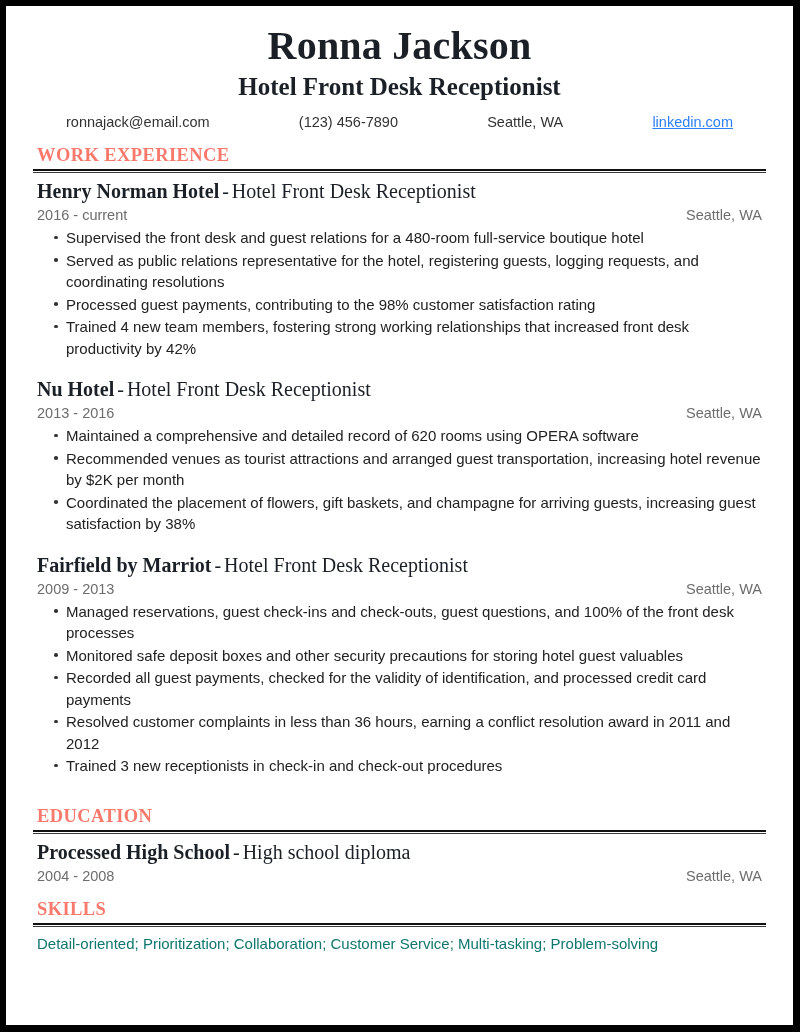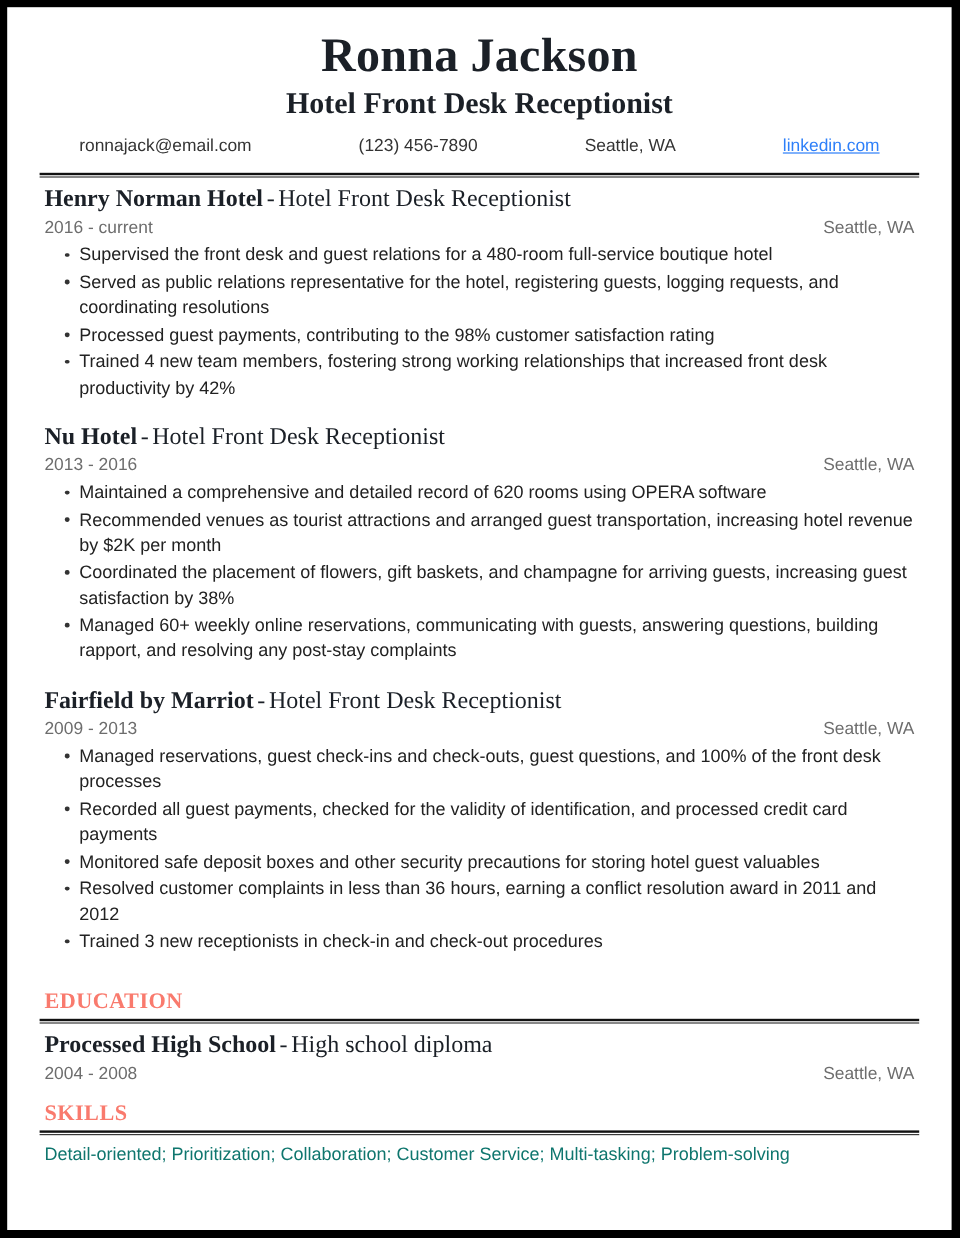"WORK EXPERIENCE" div.section-title { html: none -> <div>WORK EXPERIENCE</div> }
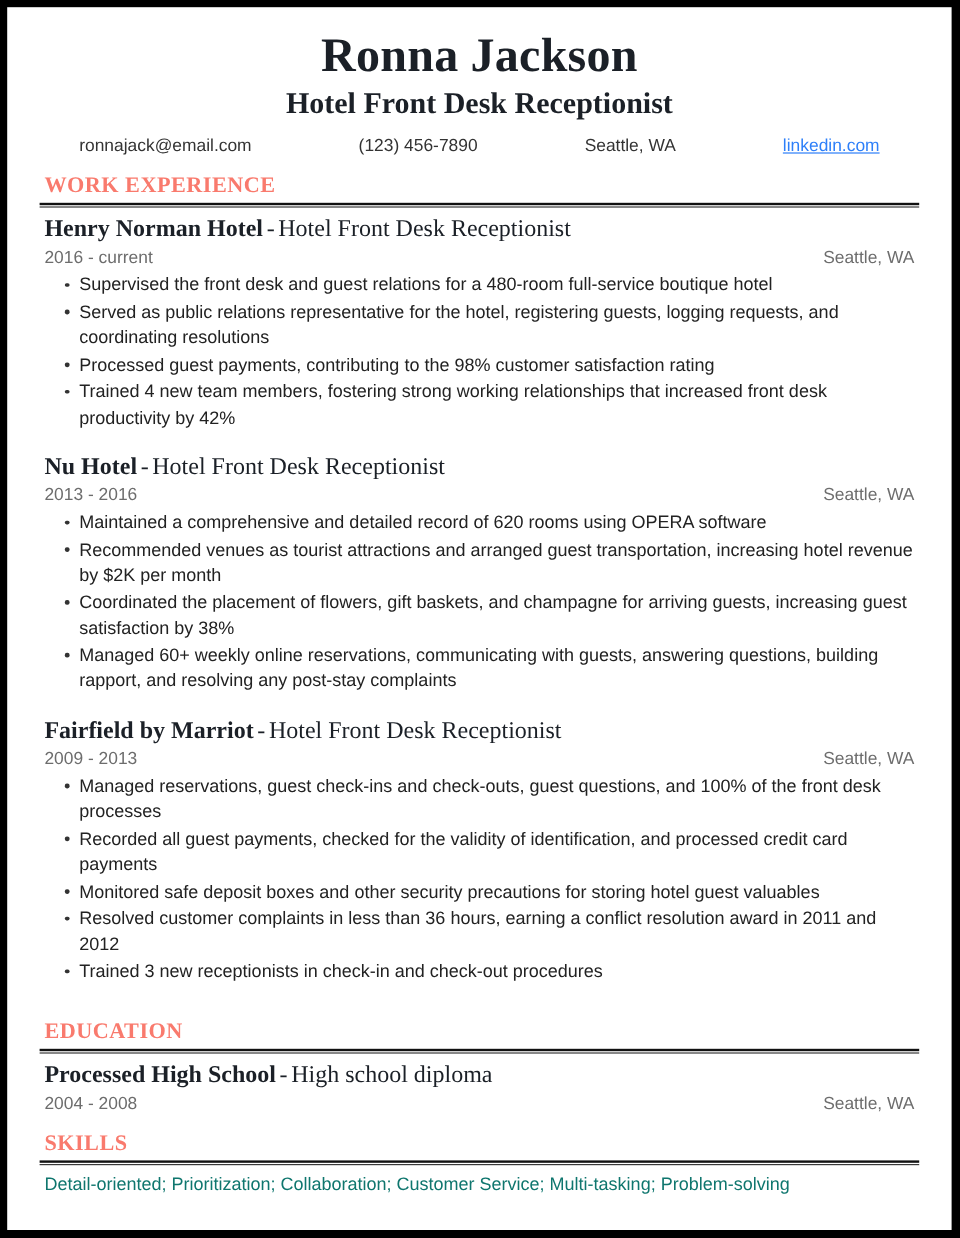"Managed 60+ weekly online reservations," li { html: <li>Managed 60+ weekly online reservations, communicating with guests, answering questions, building rapport, and resolving any post-stay complaints</li> -> none }
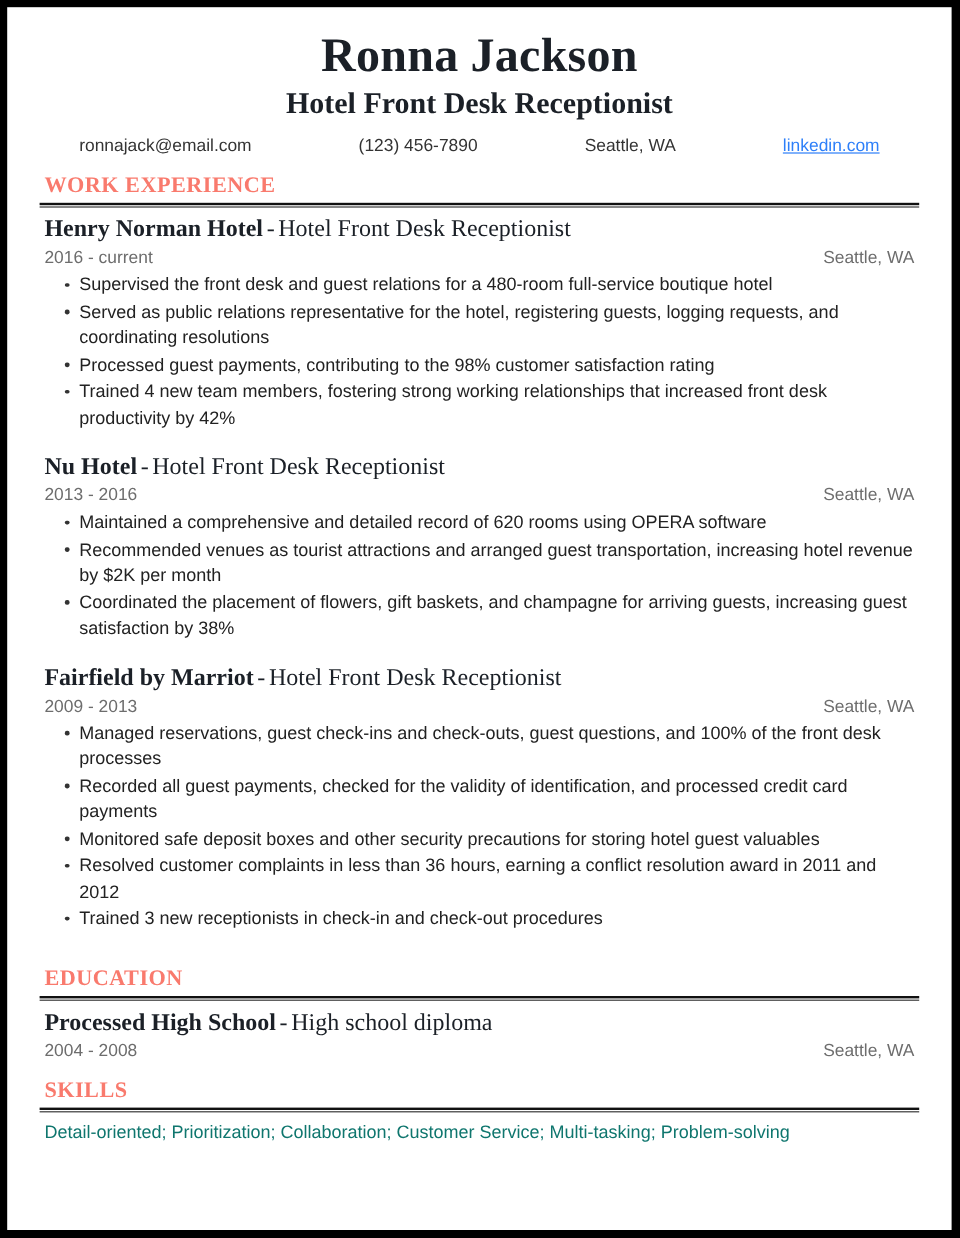"Recorded all guest payments, checked" li { order: before "Monitored safe deposit boxes and" -> after "Monitored safe deposit boxes and" }
